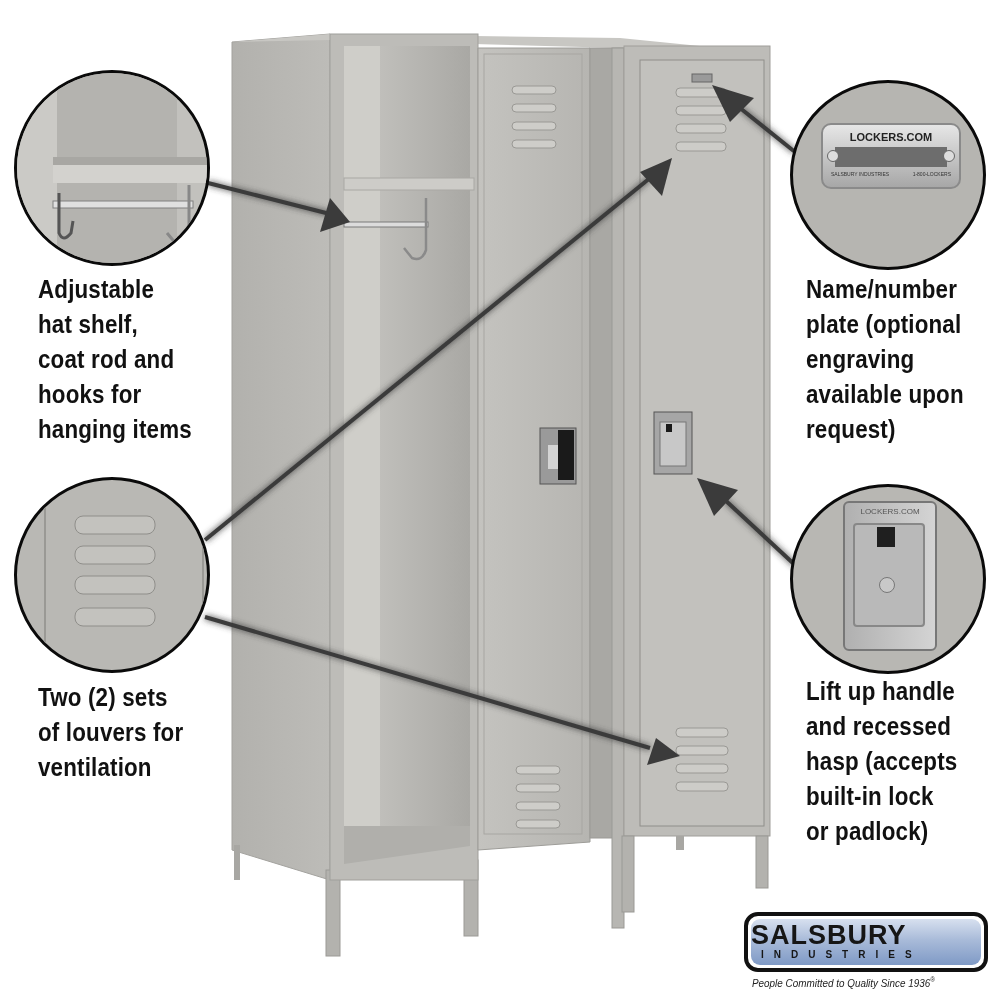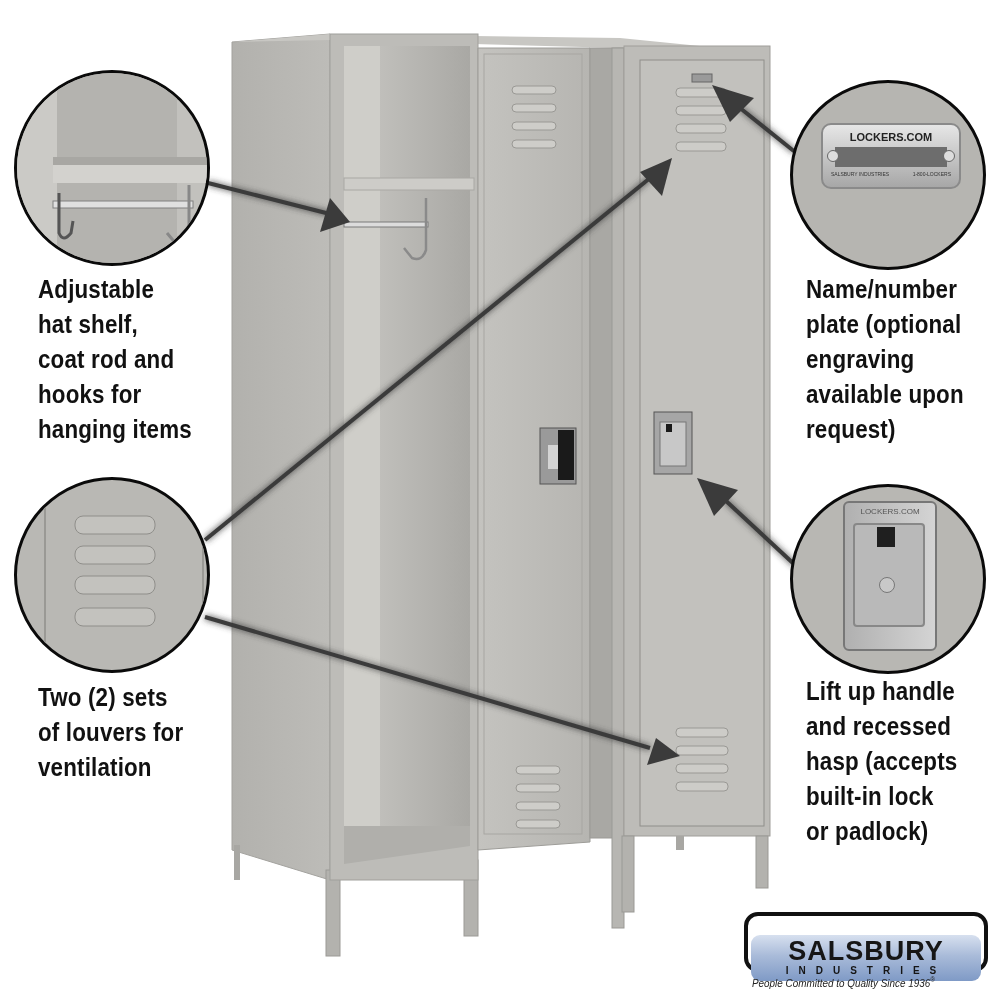"SALSBURY" .logo-inner { margin-top: 16px -> none; text-align: center -> none }
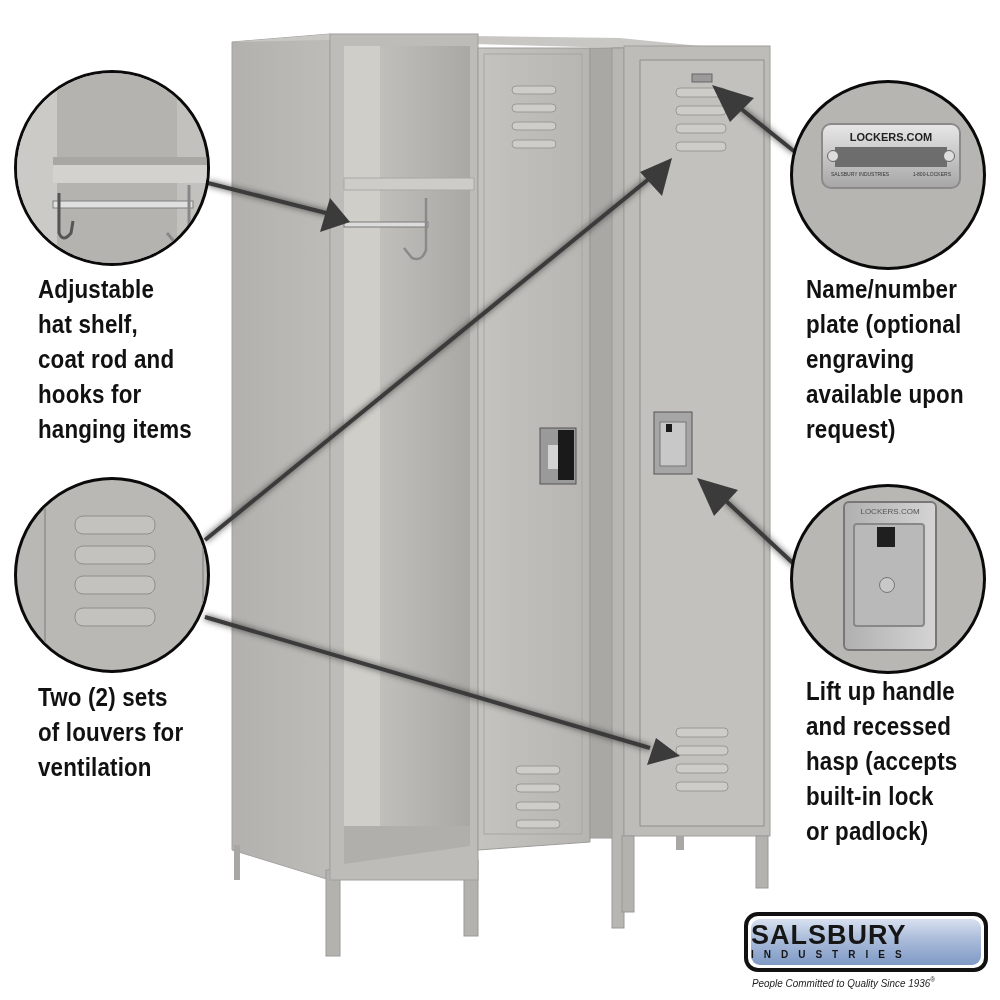"INDUSTRIES" .logo-sub { padding-left: none -> 10px }
